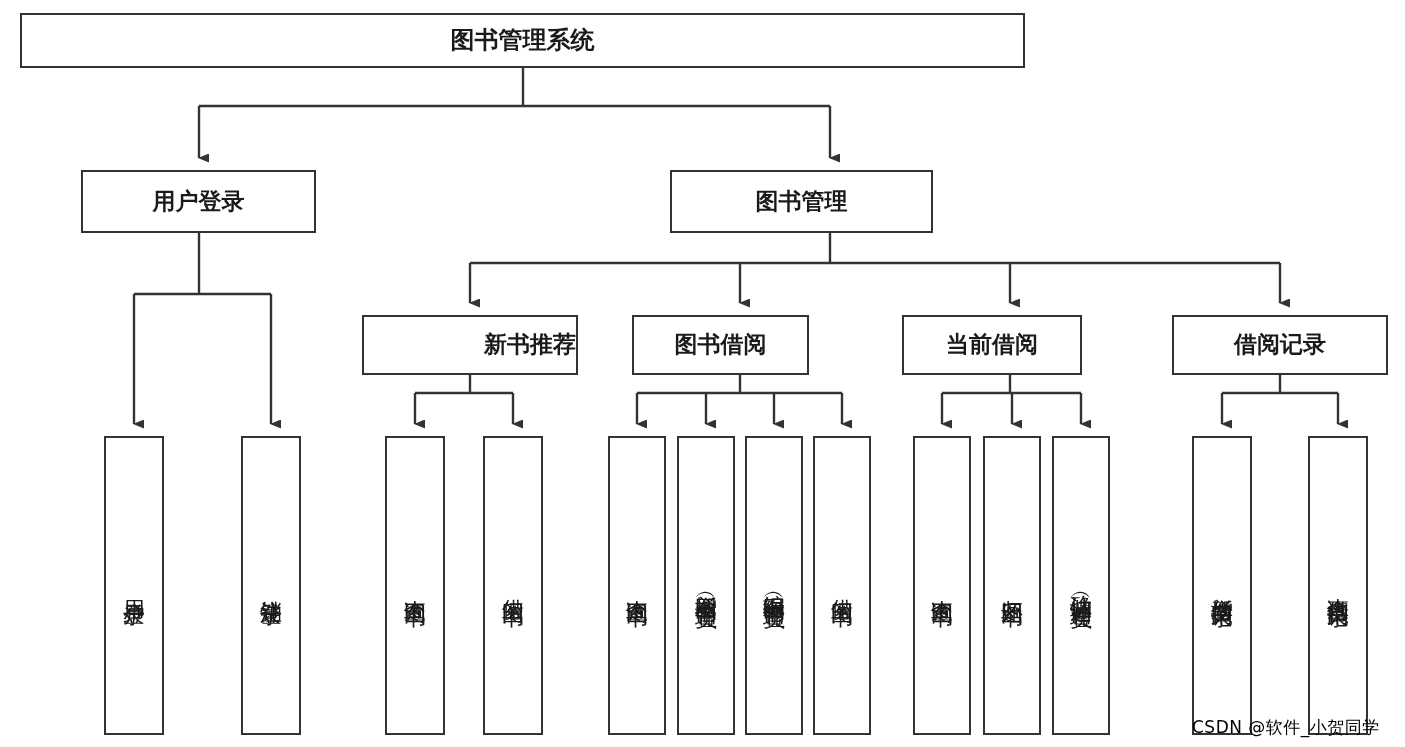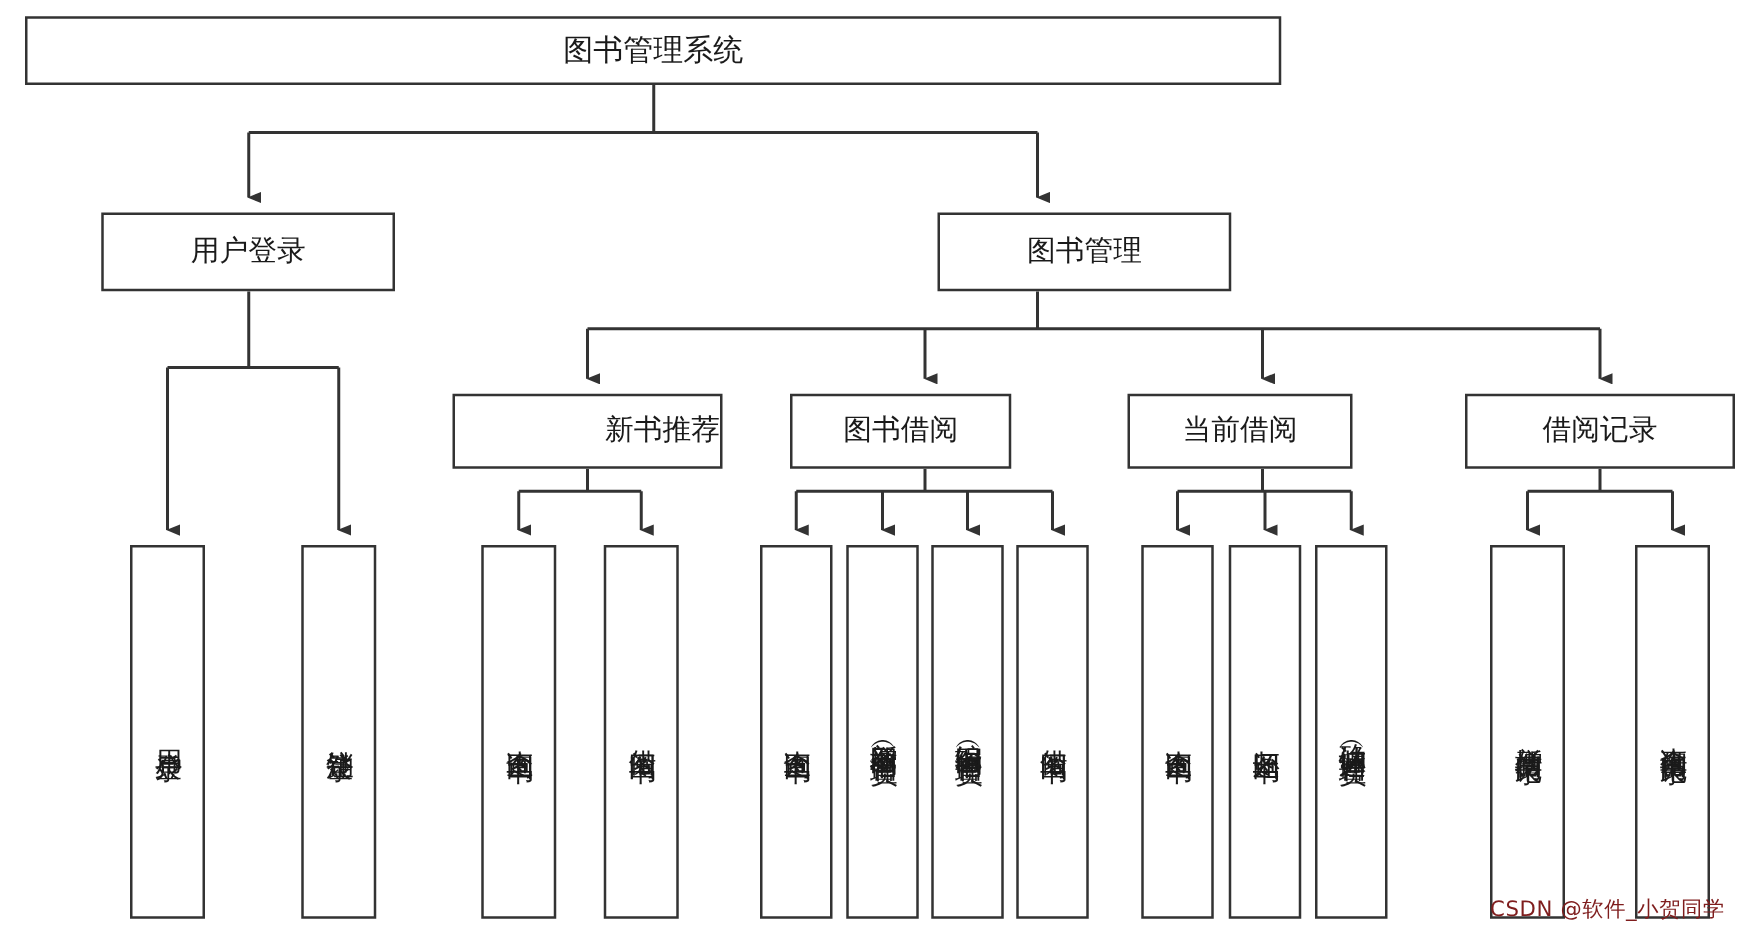"图书管理系统" .node.horizontal .node-label { font-weight: none -> bold }
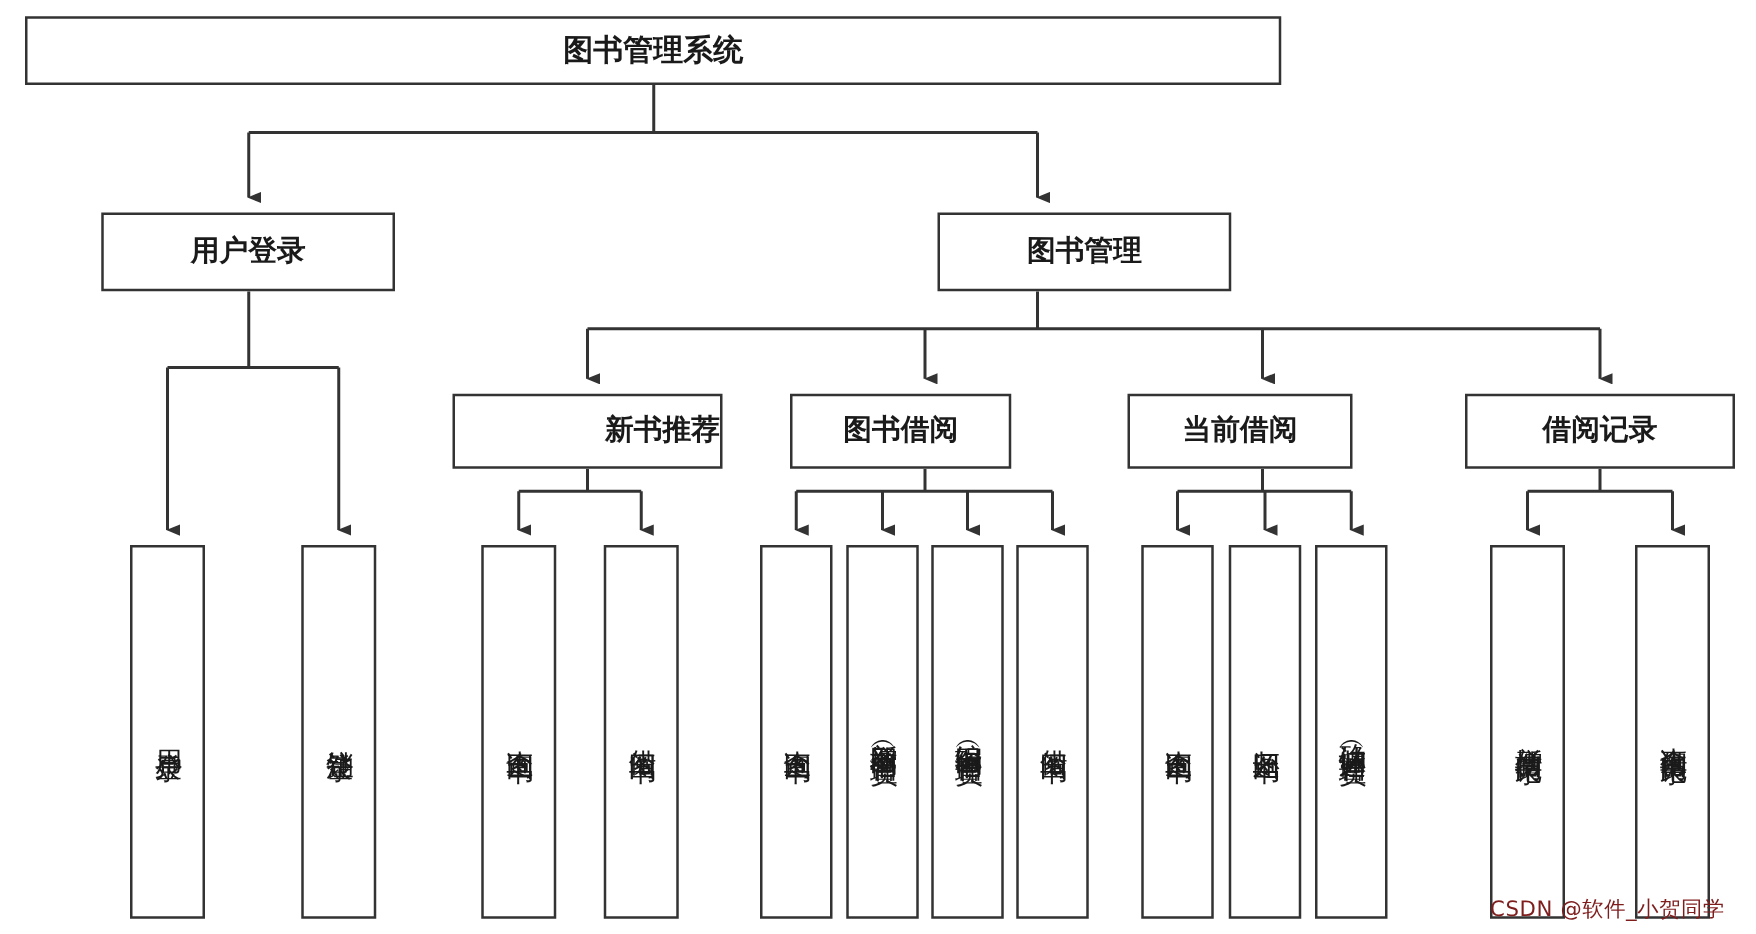"图书管理" div.node { left: 750px -> 670px; width: 235px -> 263px }
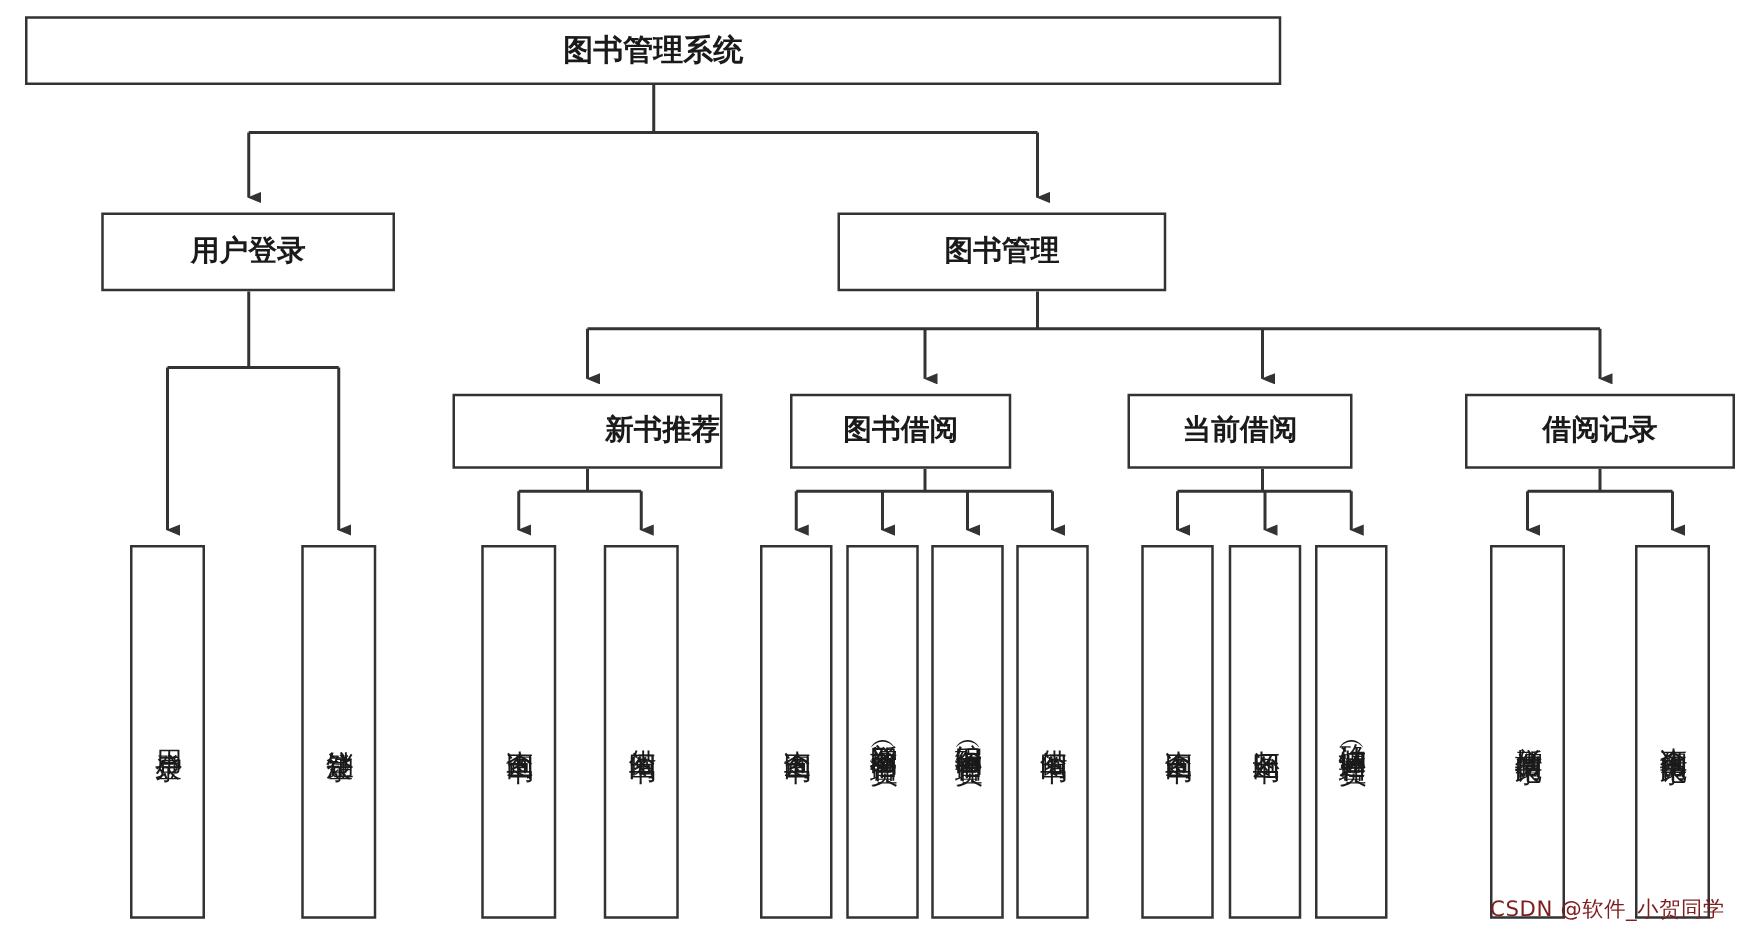"CSDN @软件_小贺同学" .watermark { color: #7f1d1d -> #000000 }
